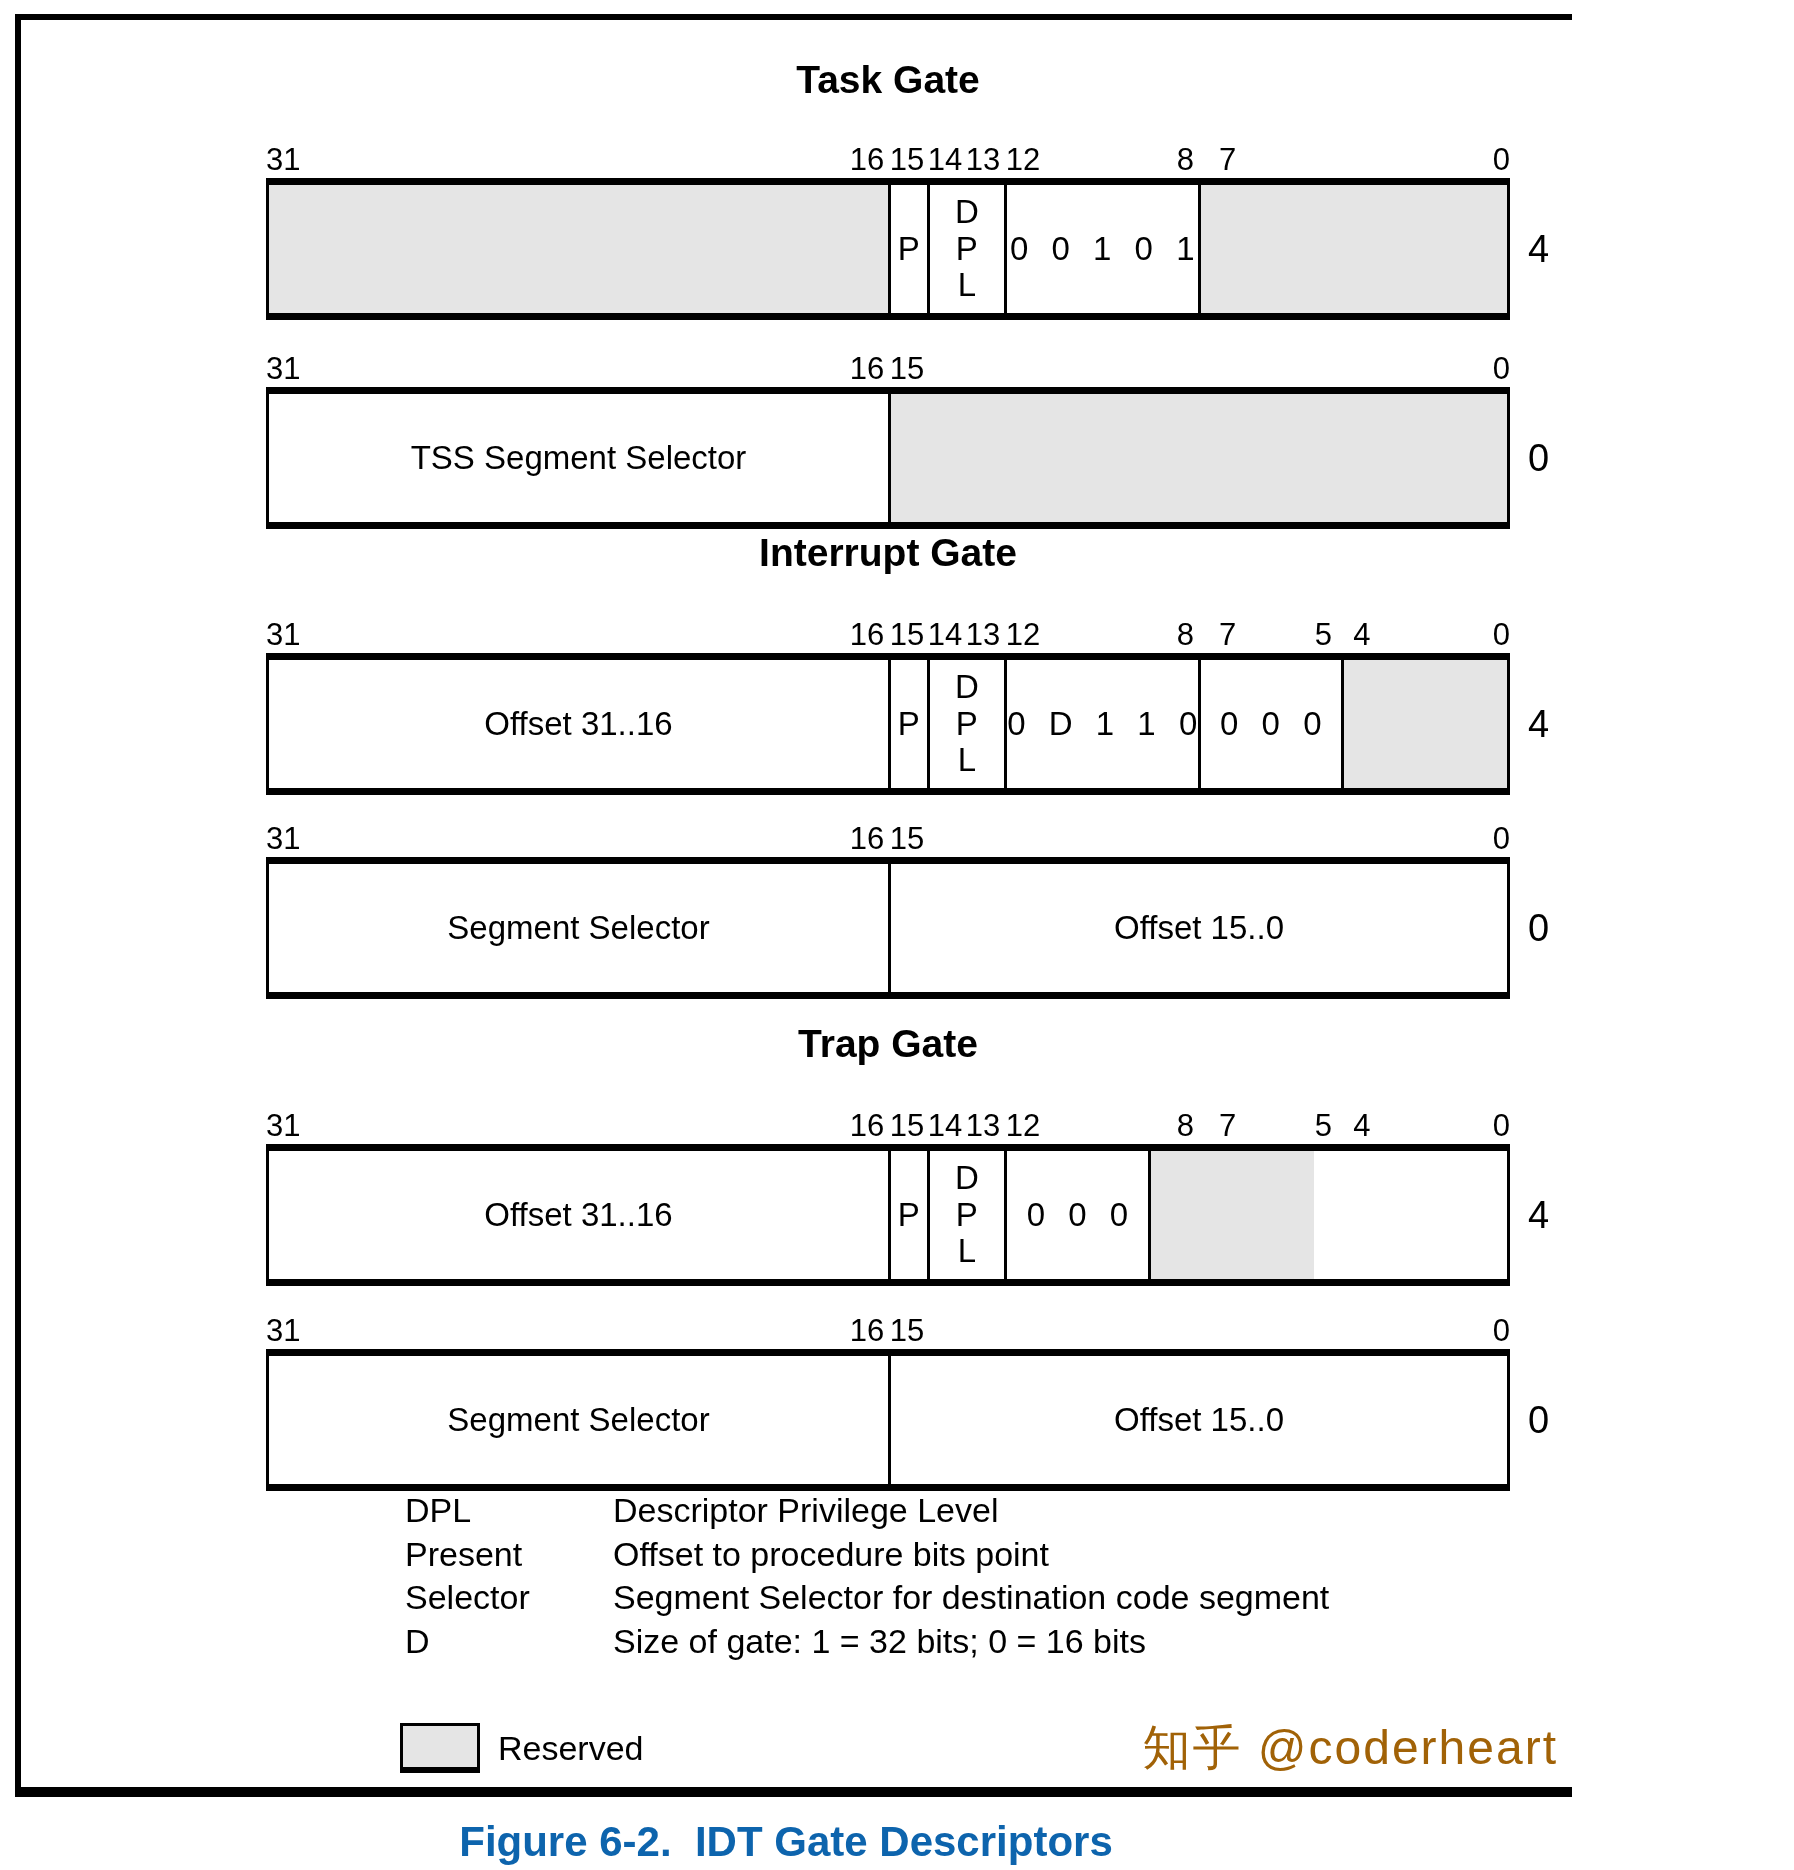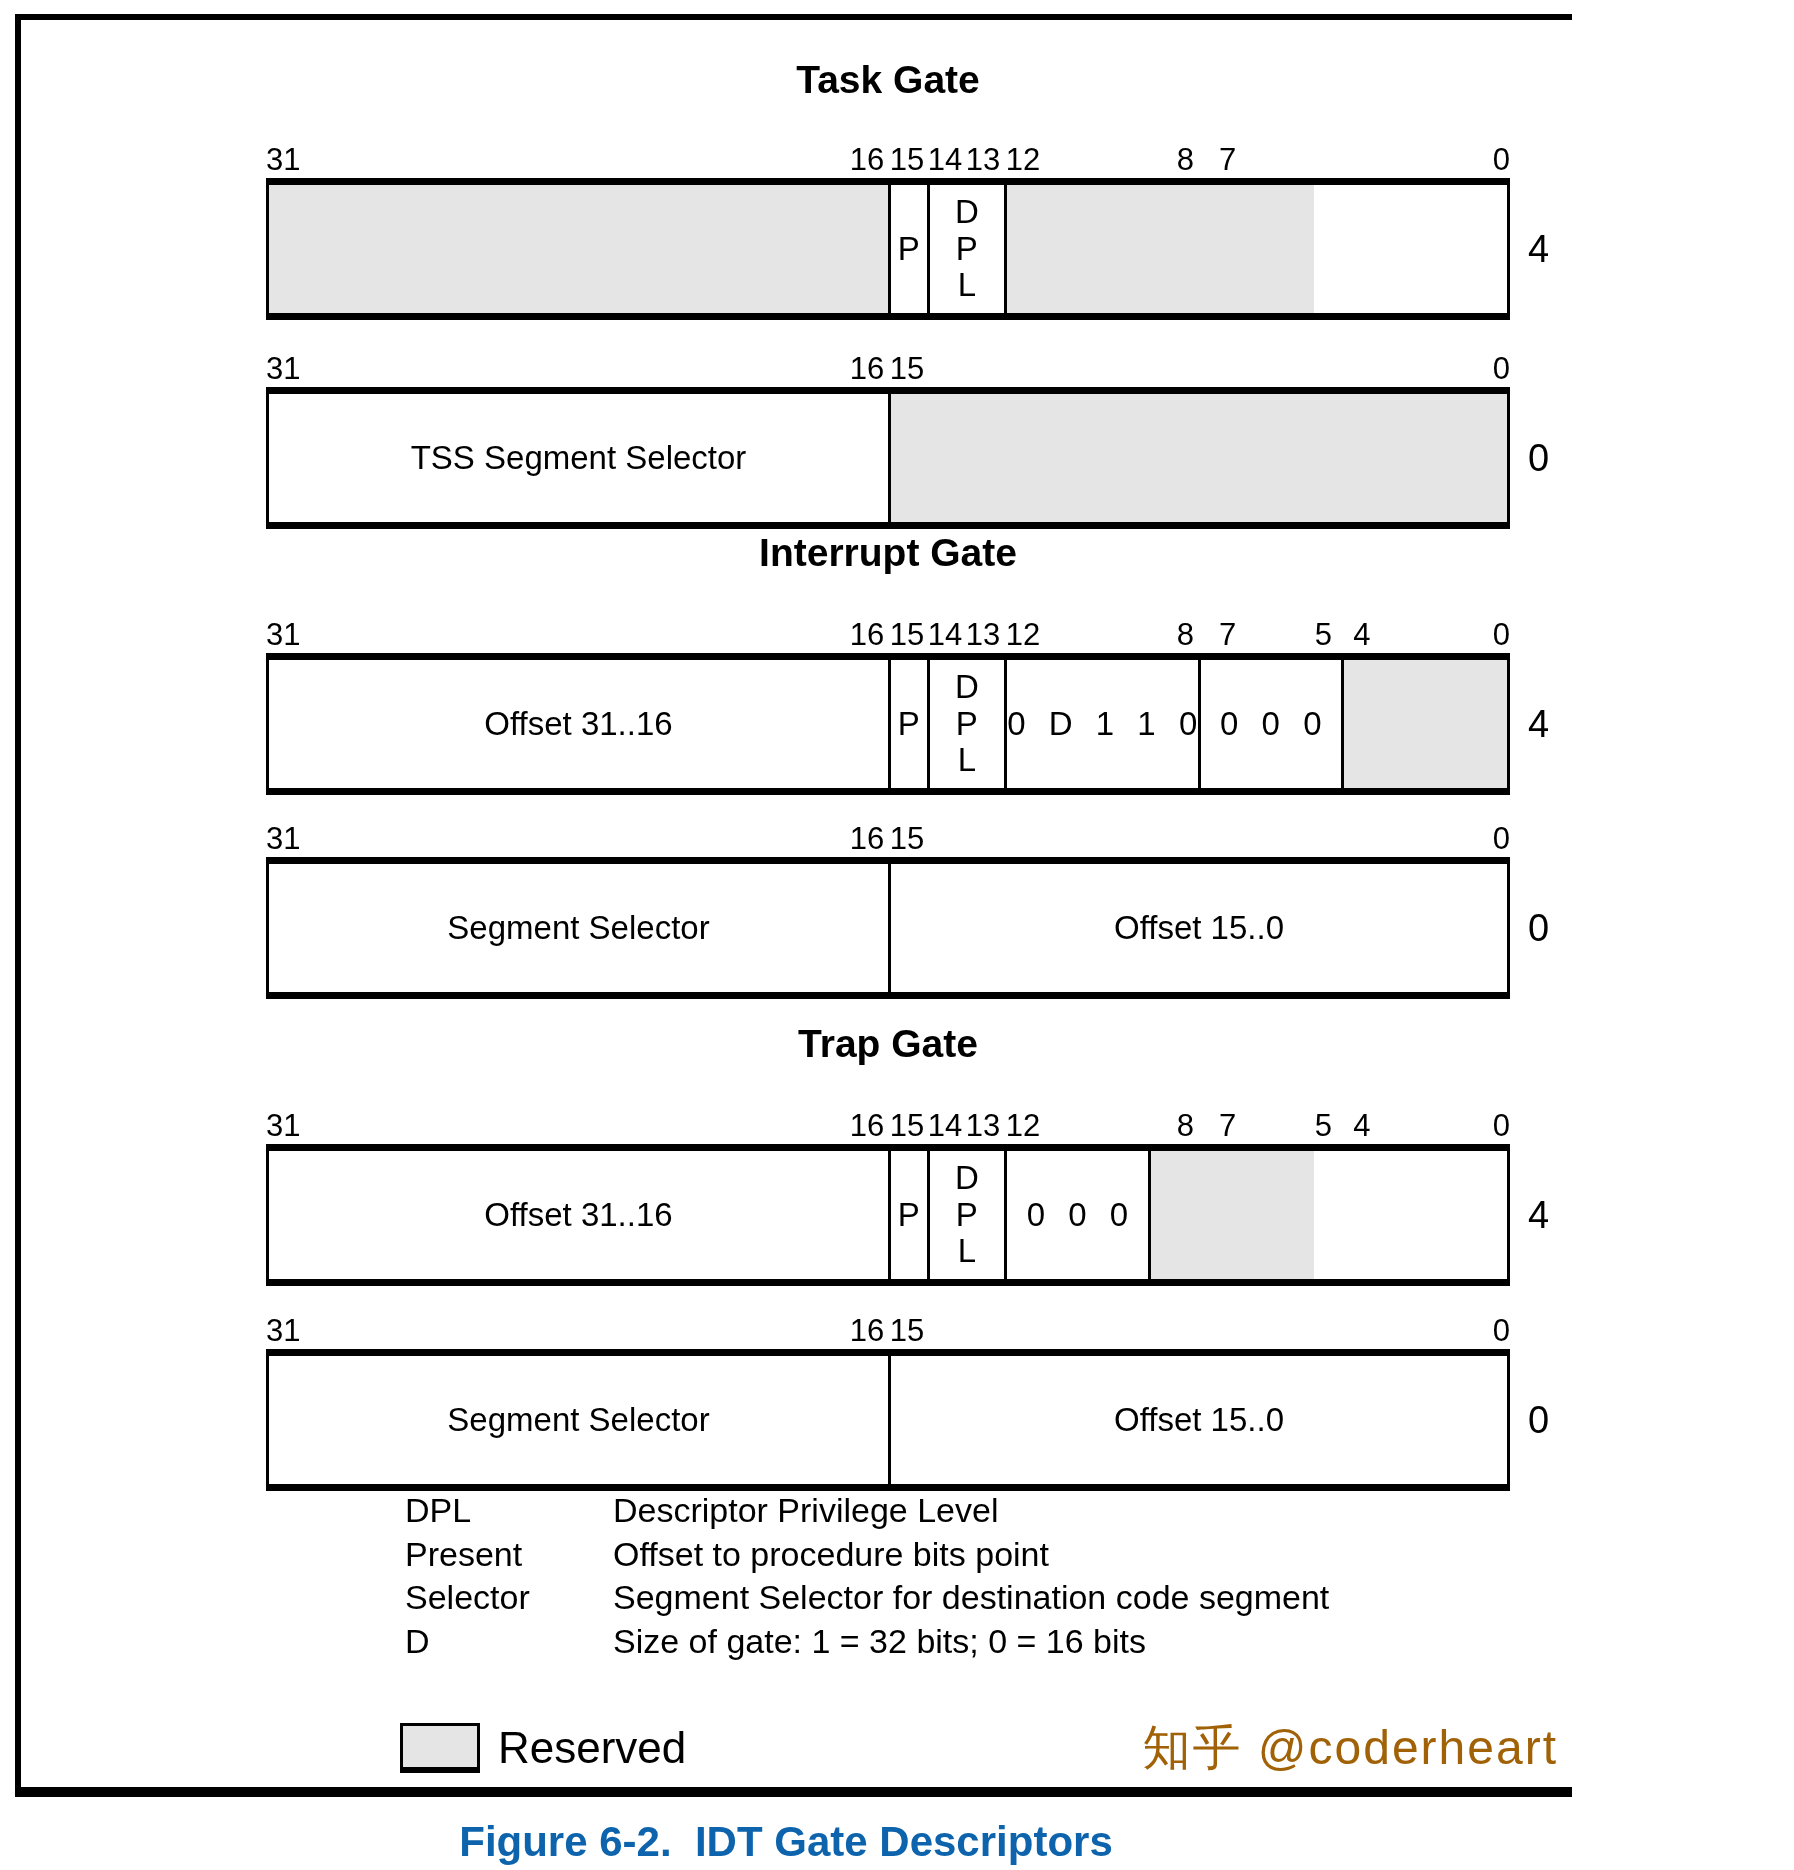"0 0 1 0 1" div.field { html: none -> <div> <span>0 0 1 0 1</span> </div> }
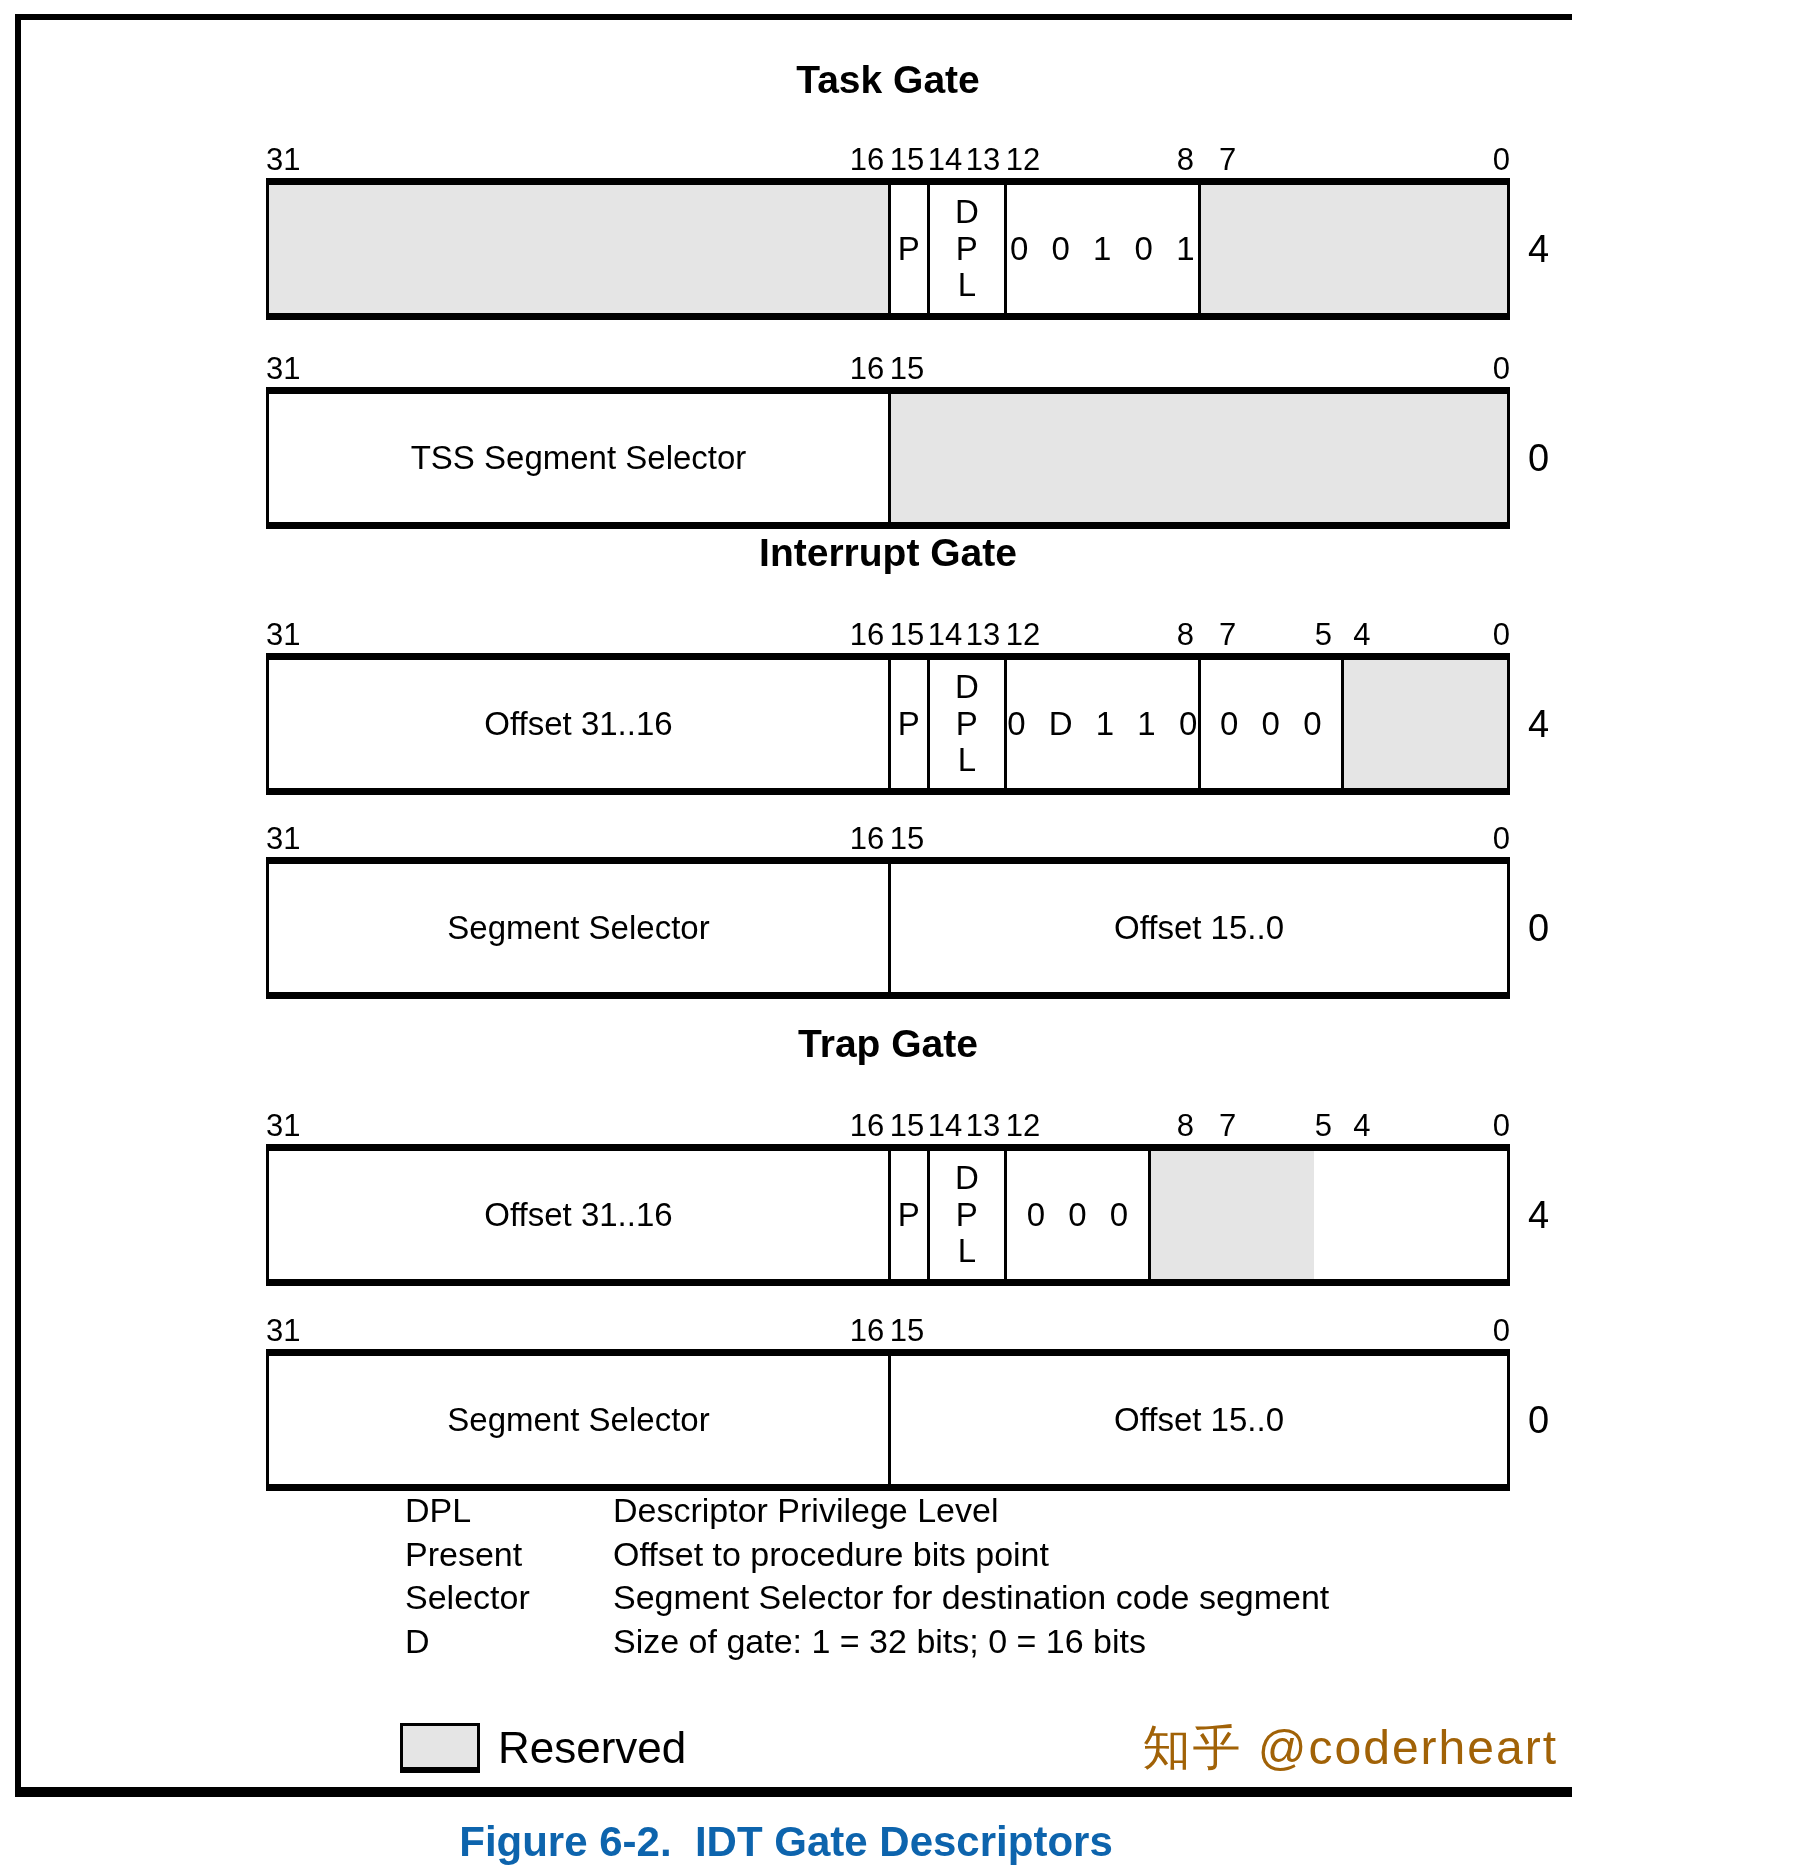"Reserved" #reserved-label { font-size: 44px -> 34px }
